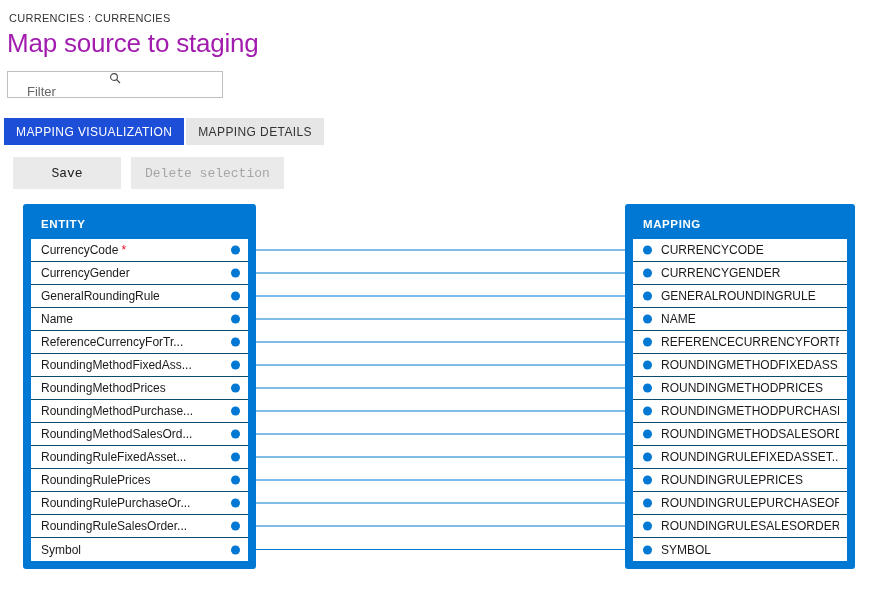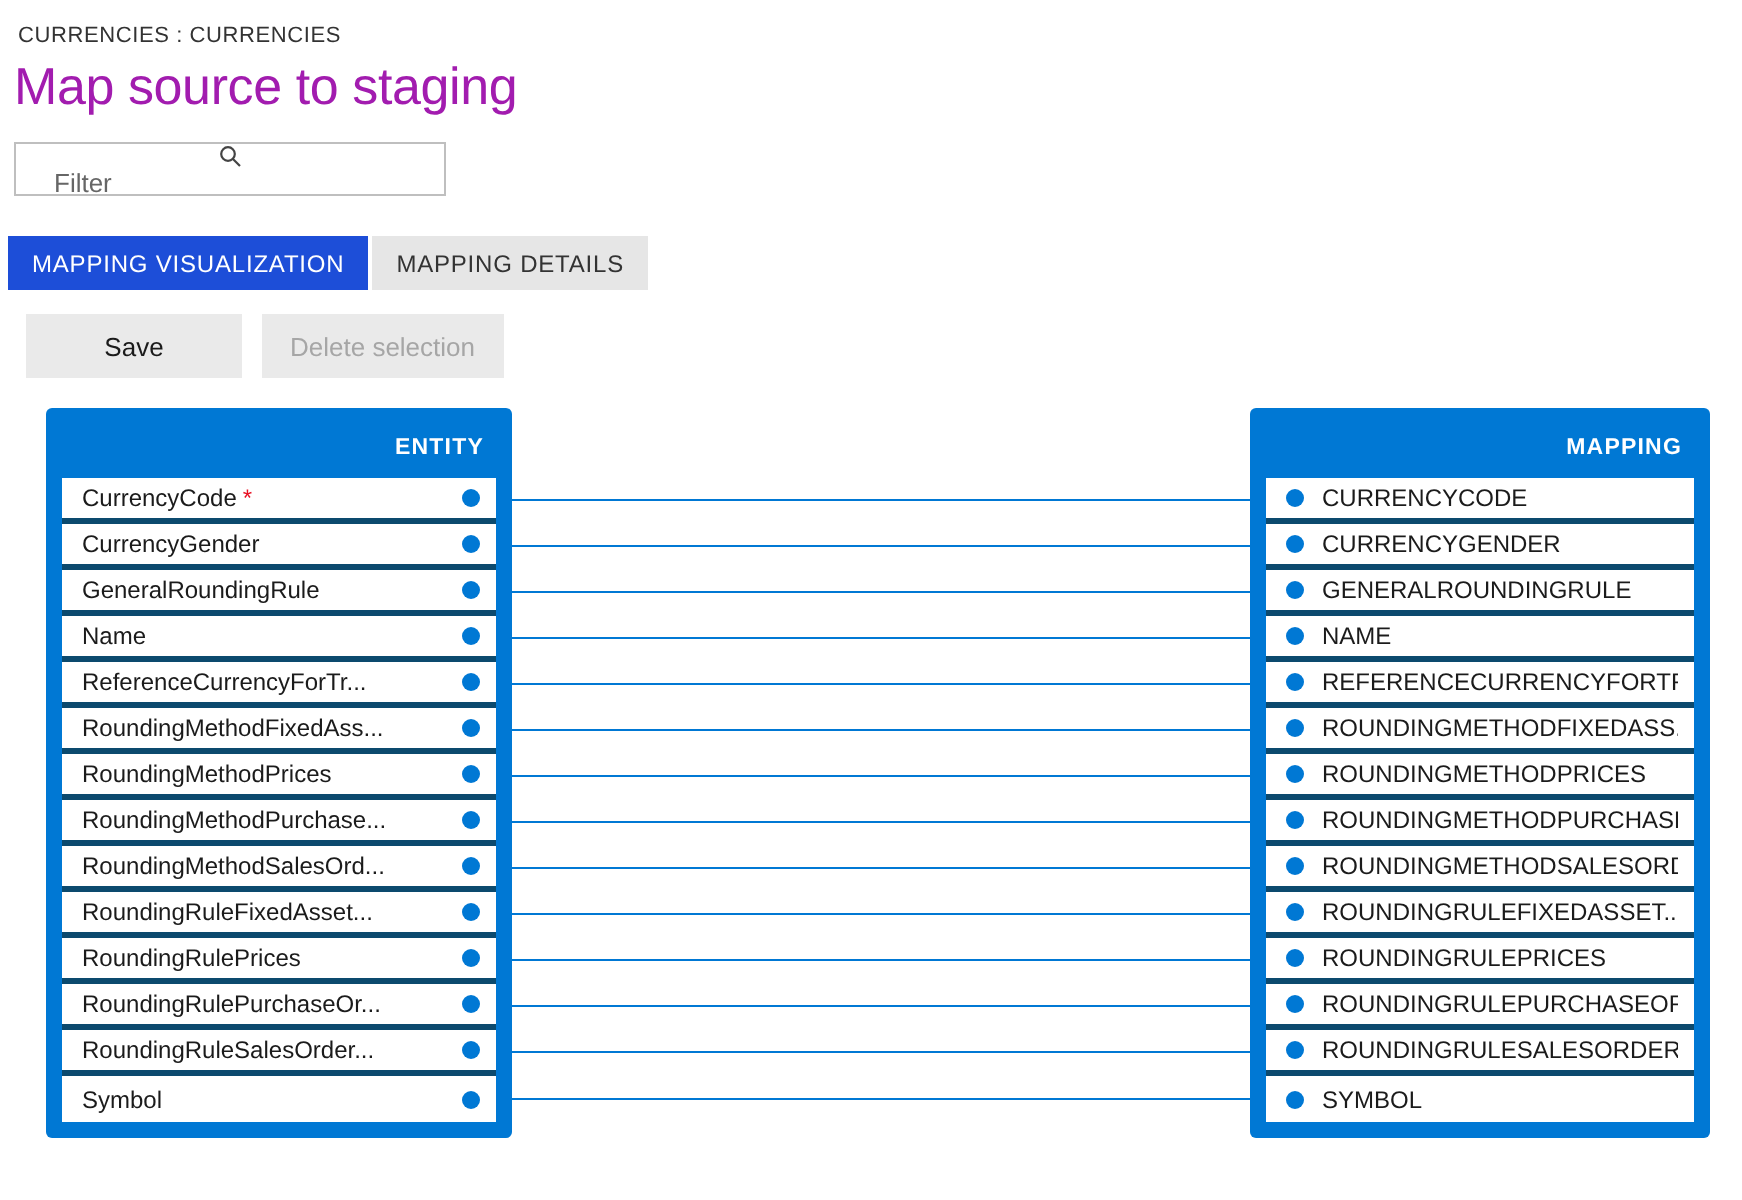"Save" .btn { font-family: Liberation Sans, sans-serif -> Liberation Mono, monospace }
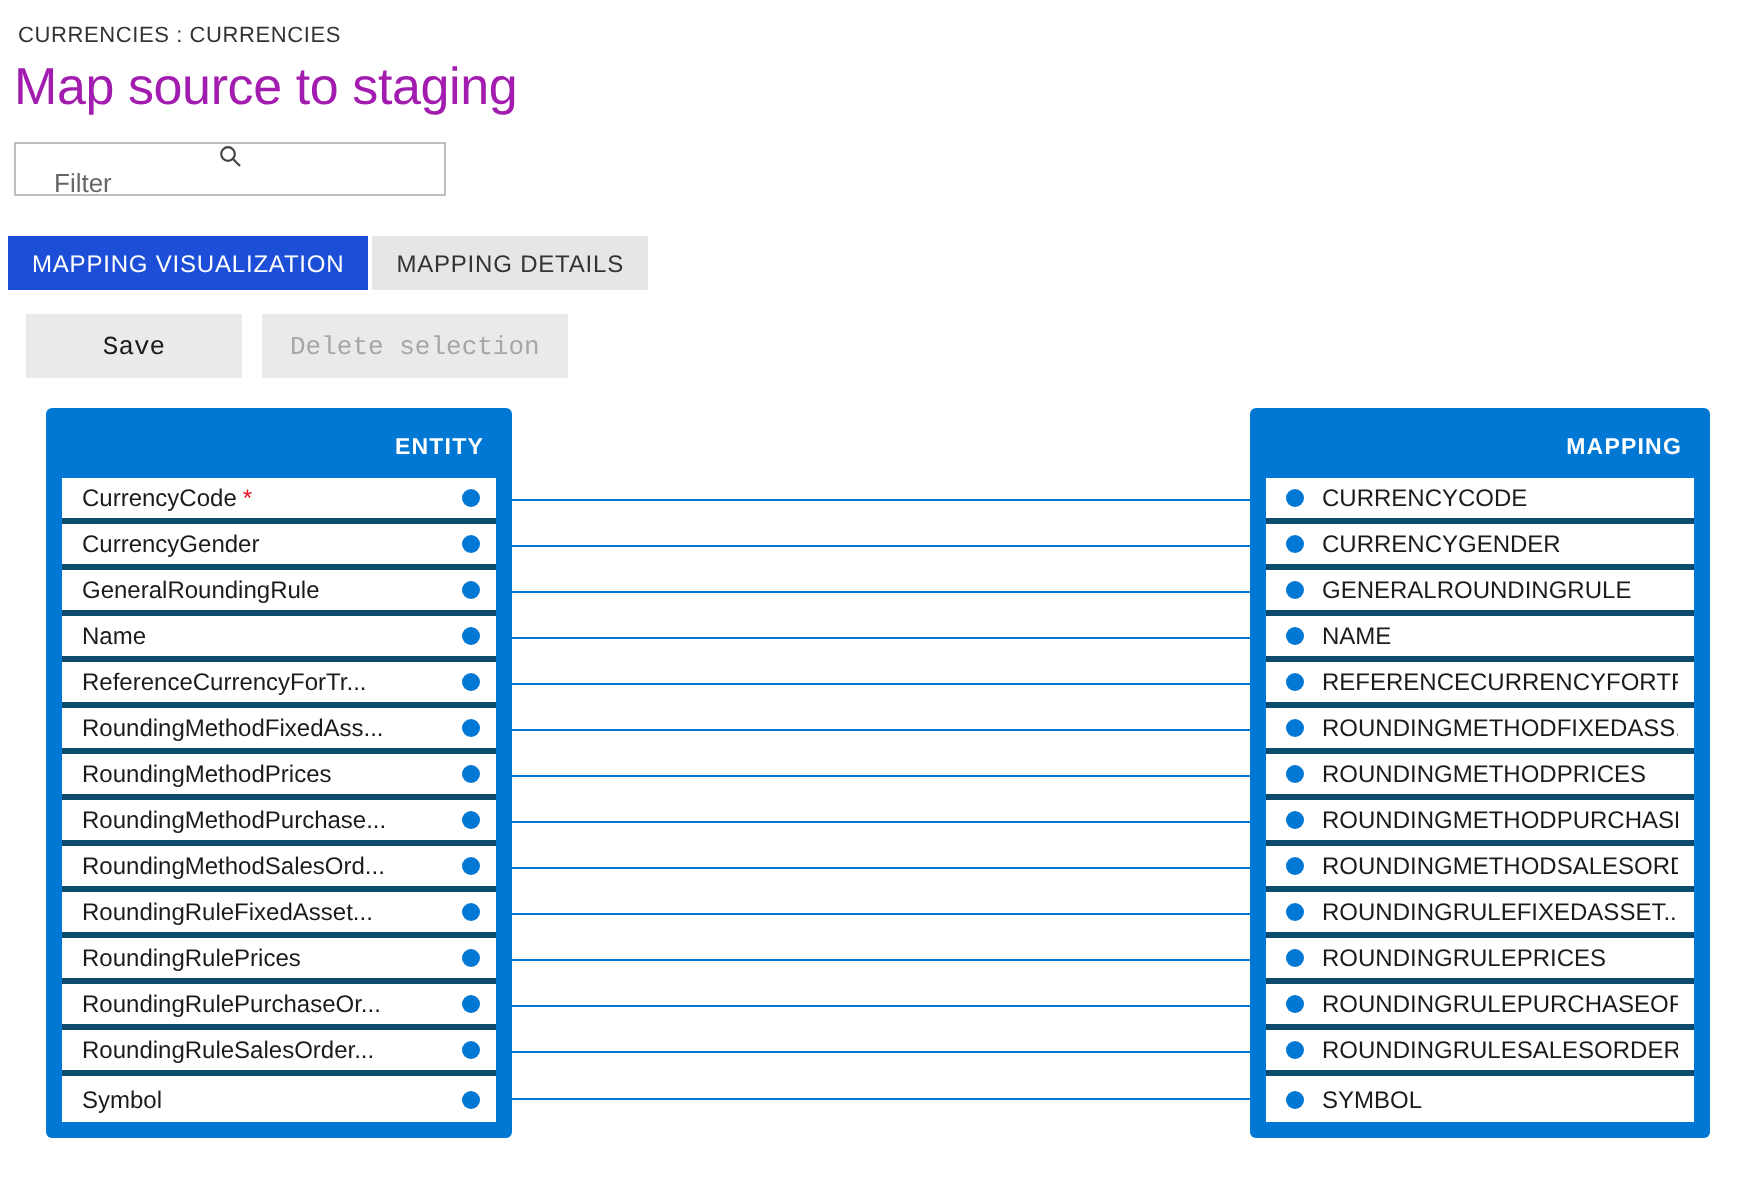"ENTITY" .panel { text-align: right -> none }
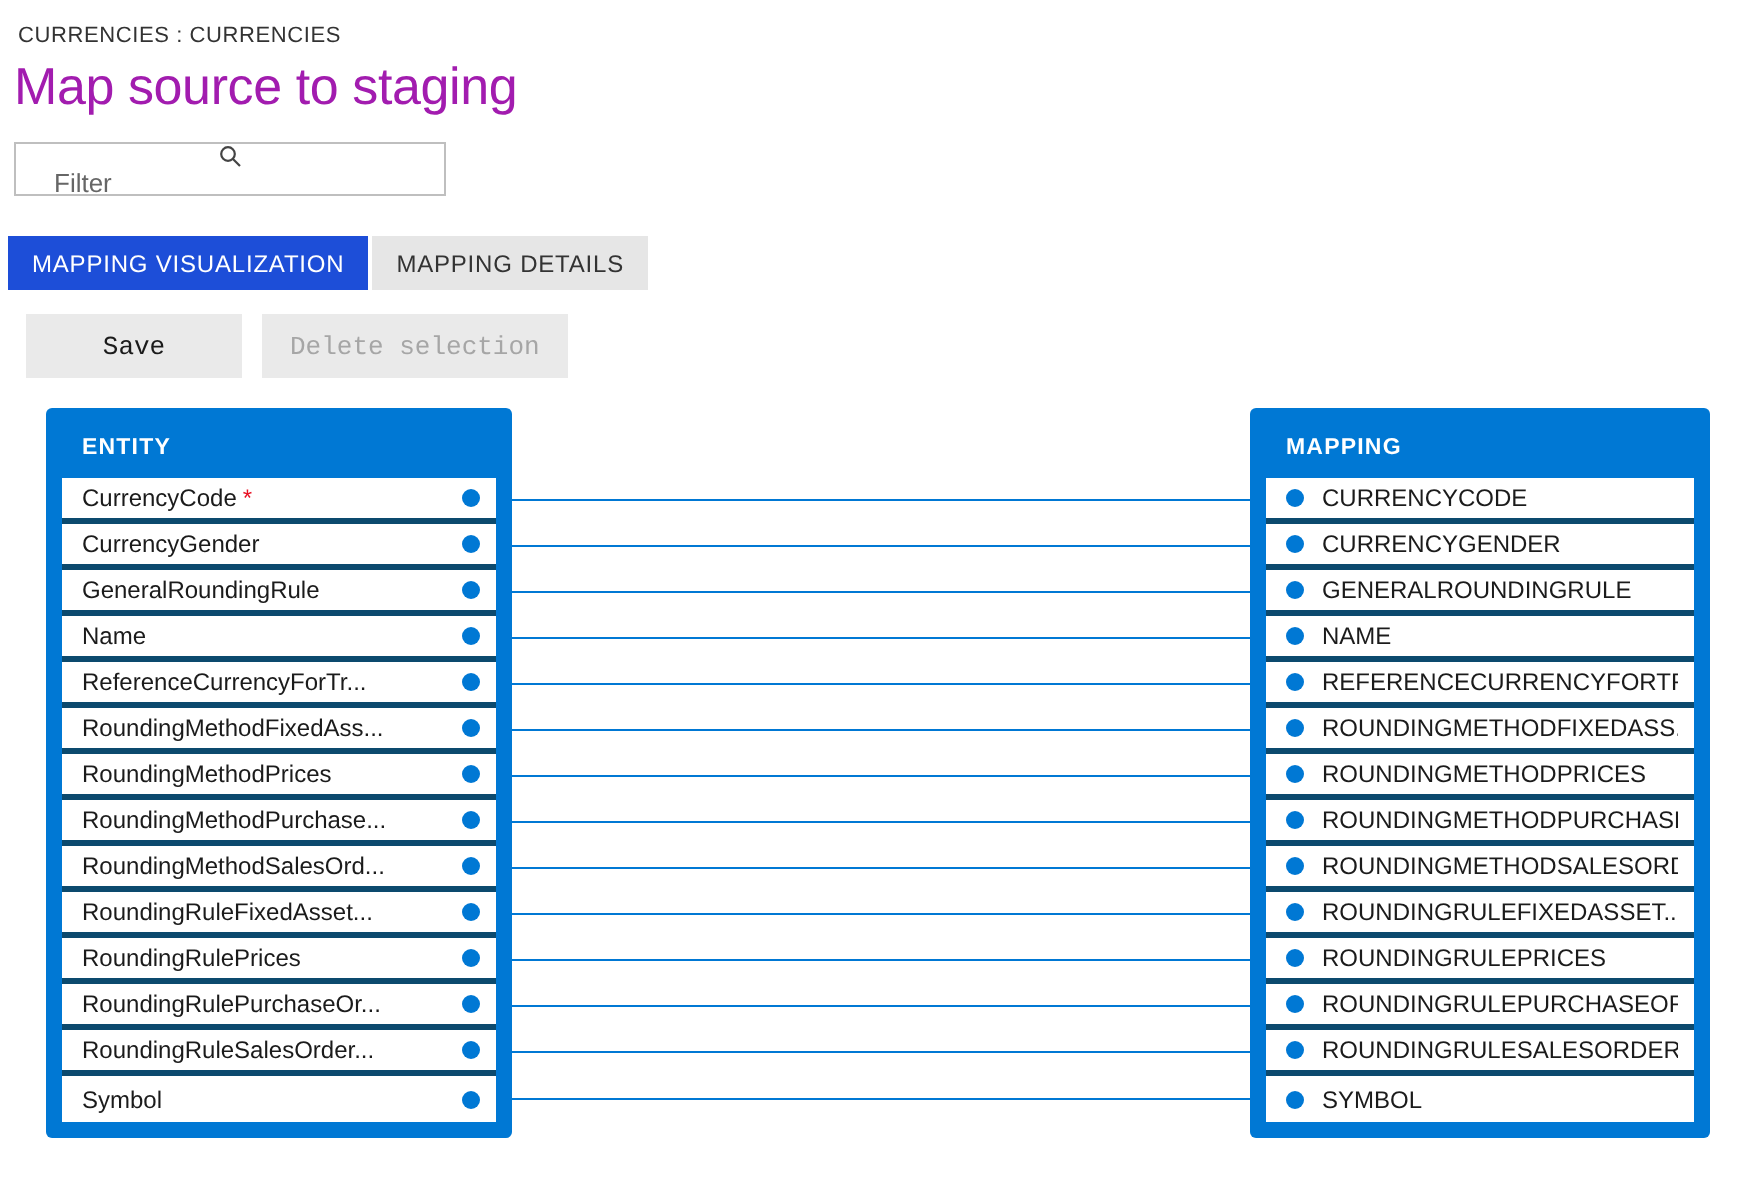"CurrencyCode" .row { border-bottom: 3px solid #0c4a6e -> 1px solid #0c4a6e }
